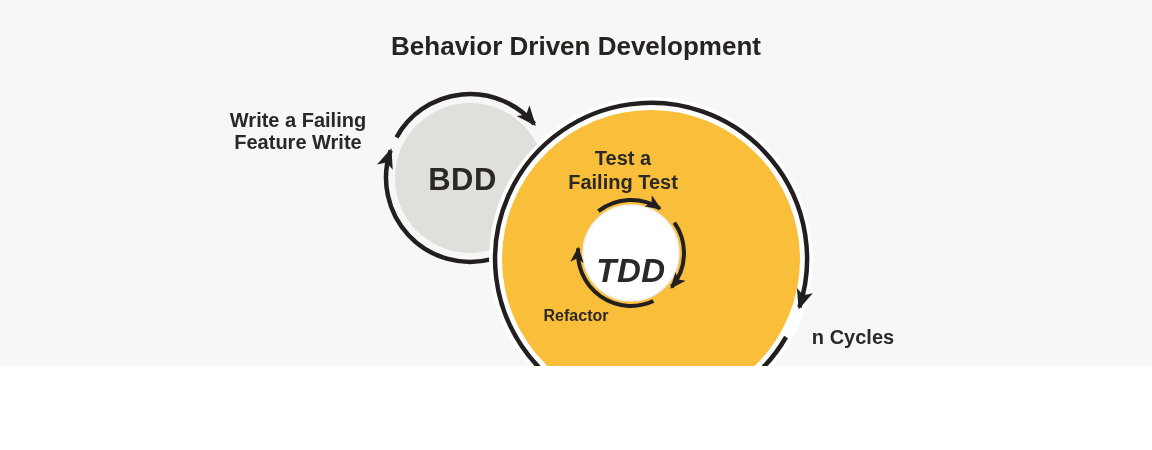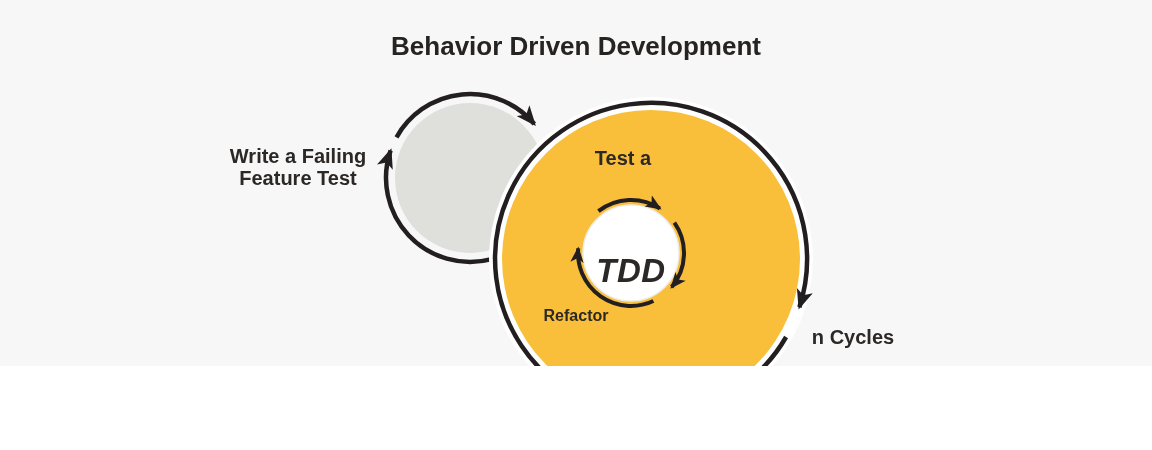"Write a Failing" .bdd-step { margin-top: 36px -> none }
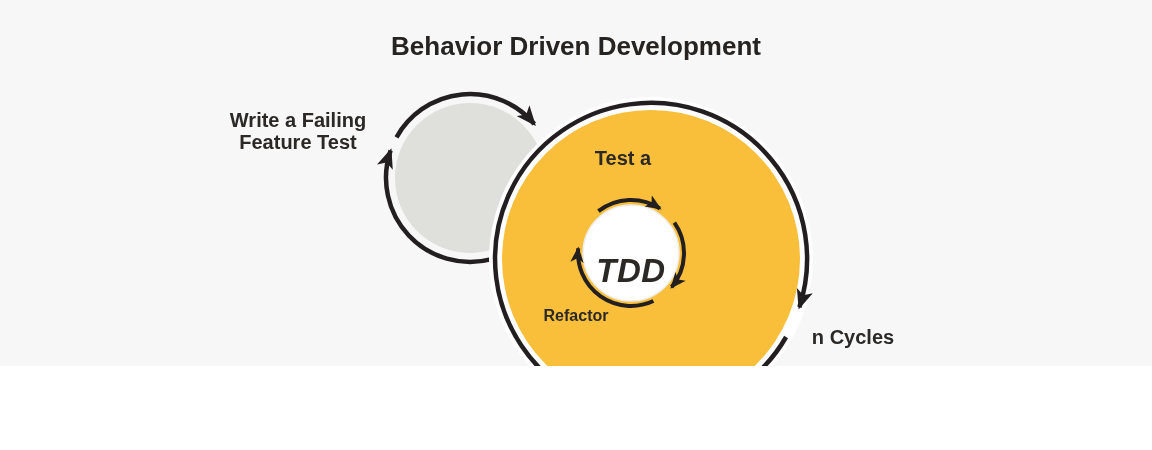"Feature Test" span.line { text: Test -> Write }
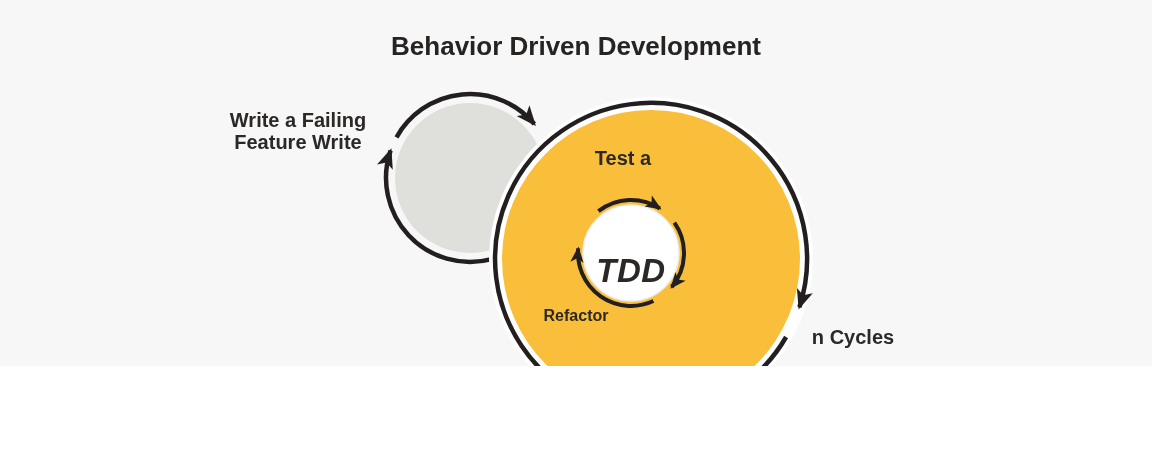"BDD" div.lbl { html: none -> <div>BDD</div> }
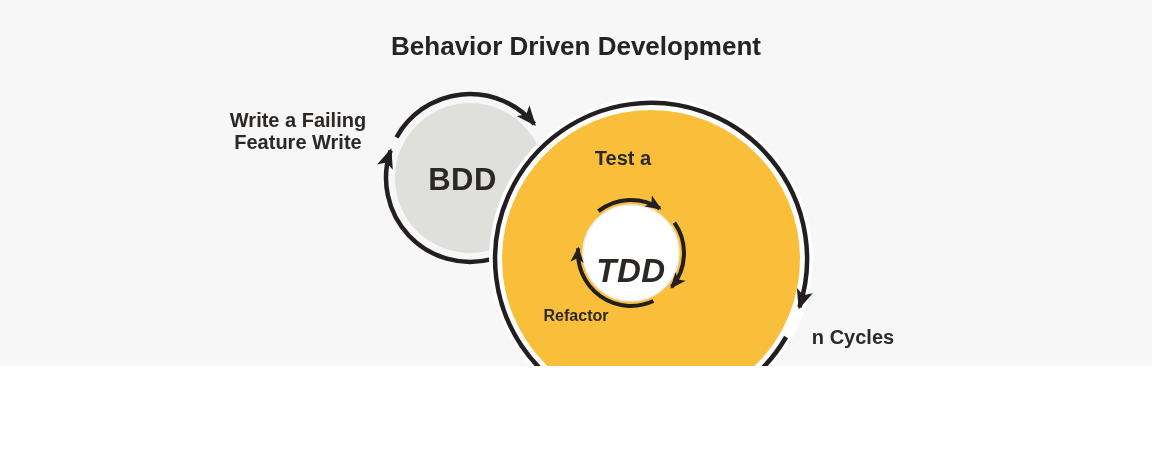"Failing Test" span.line { html: none -> <span>Failing Test</span> }
